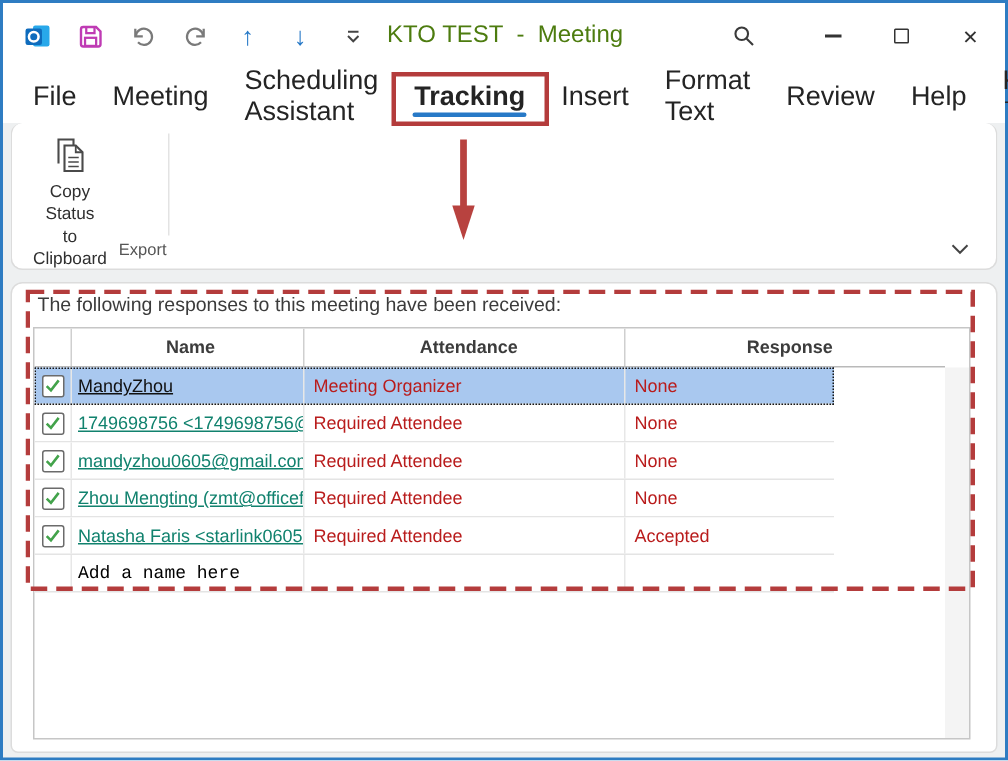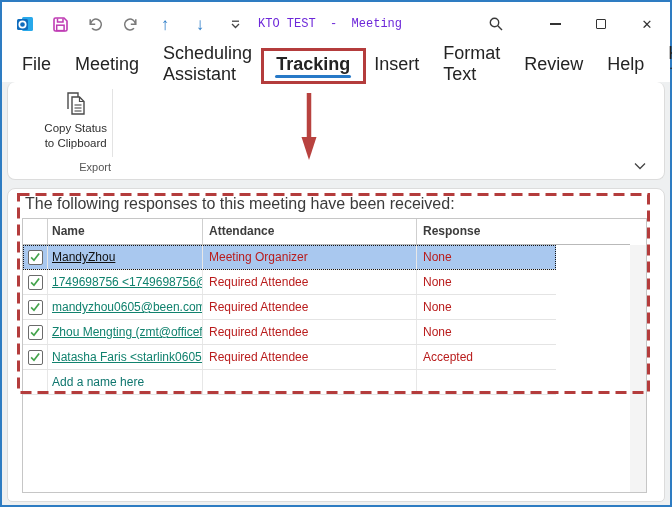"KTO TEST - Meeting" .win-title { color: #6d28d9 -> #4d7c0f; font-family: Liberation Mono, monospace -> none; font-size: 12px -> 16px }
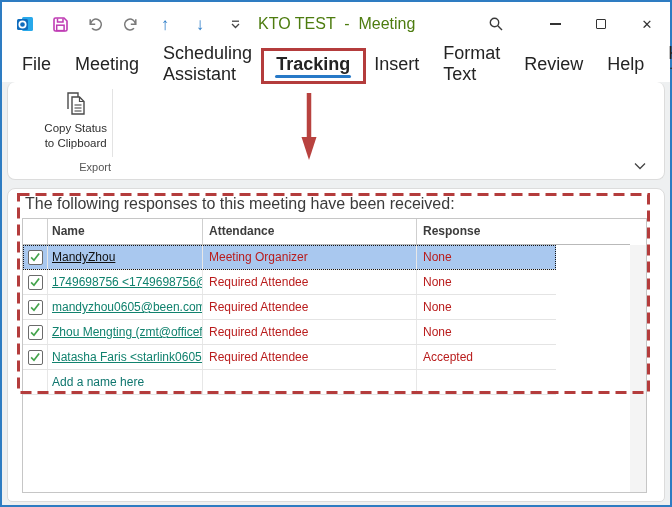"Copy Status" .ribbon-group { align-items: flex-end -> flex-start; flex-direction: column -> row }
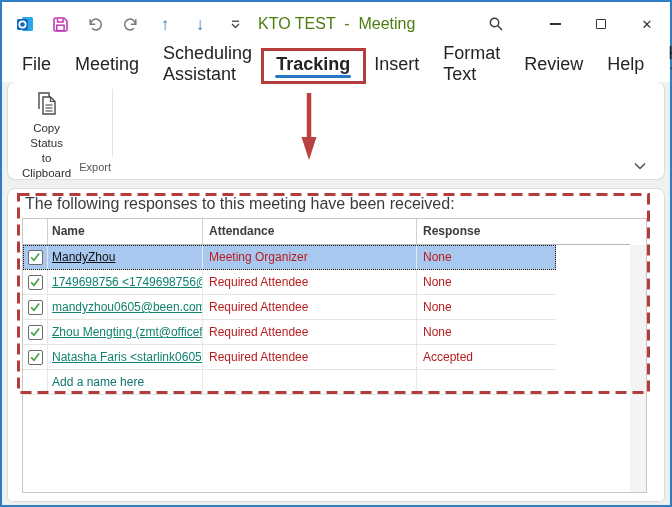"The following responses to this" .info-label { font-size: 16px -> 13px }
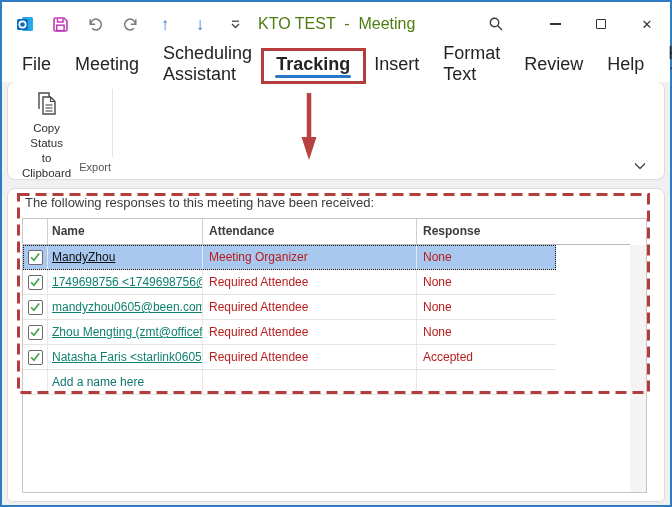"Name" .lv-header { text-align: none -> center }
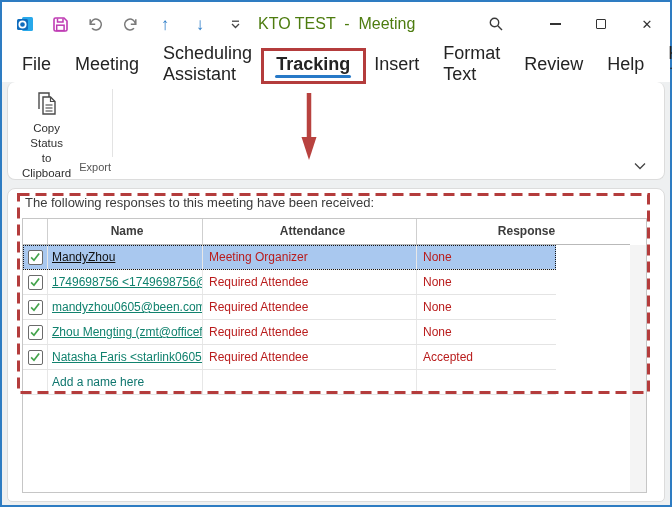"mandyzhou0605@been.com" div.lv-cell { text: mandyzhou0605@been.com -> mandyzhou0605@gmail.com }
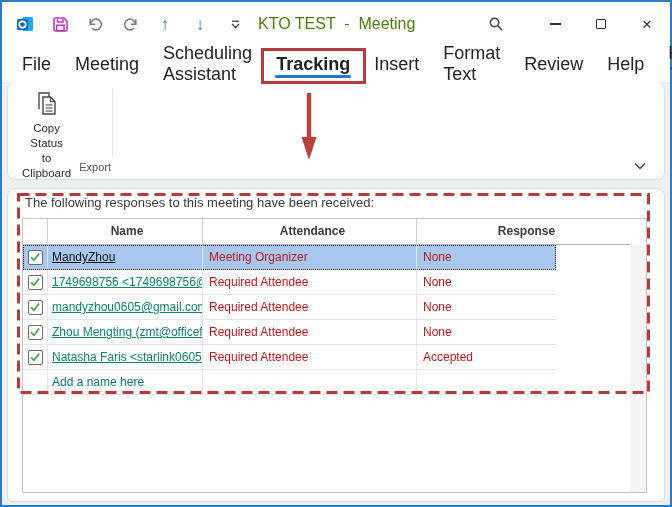"Add a name here" .lv-row.placeholder-row .c1 { color: #0f766e -> #000000; font-family: none -> Liberation Mono, monospace }
